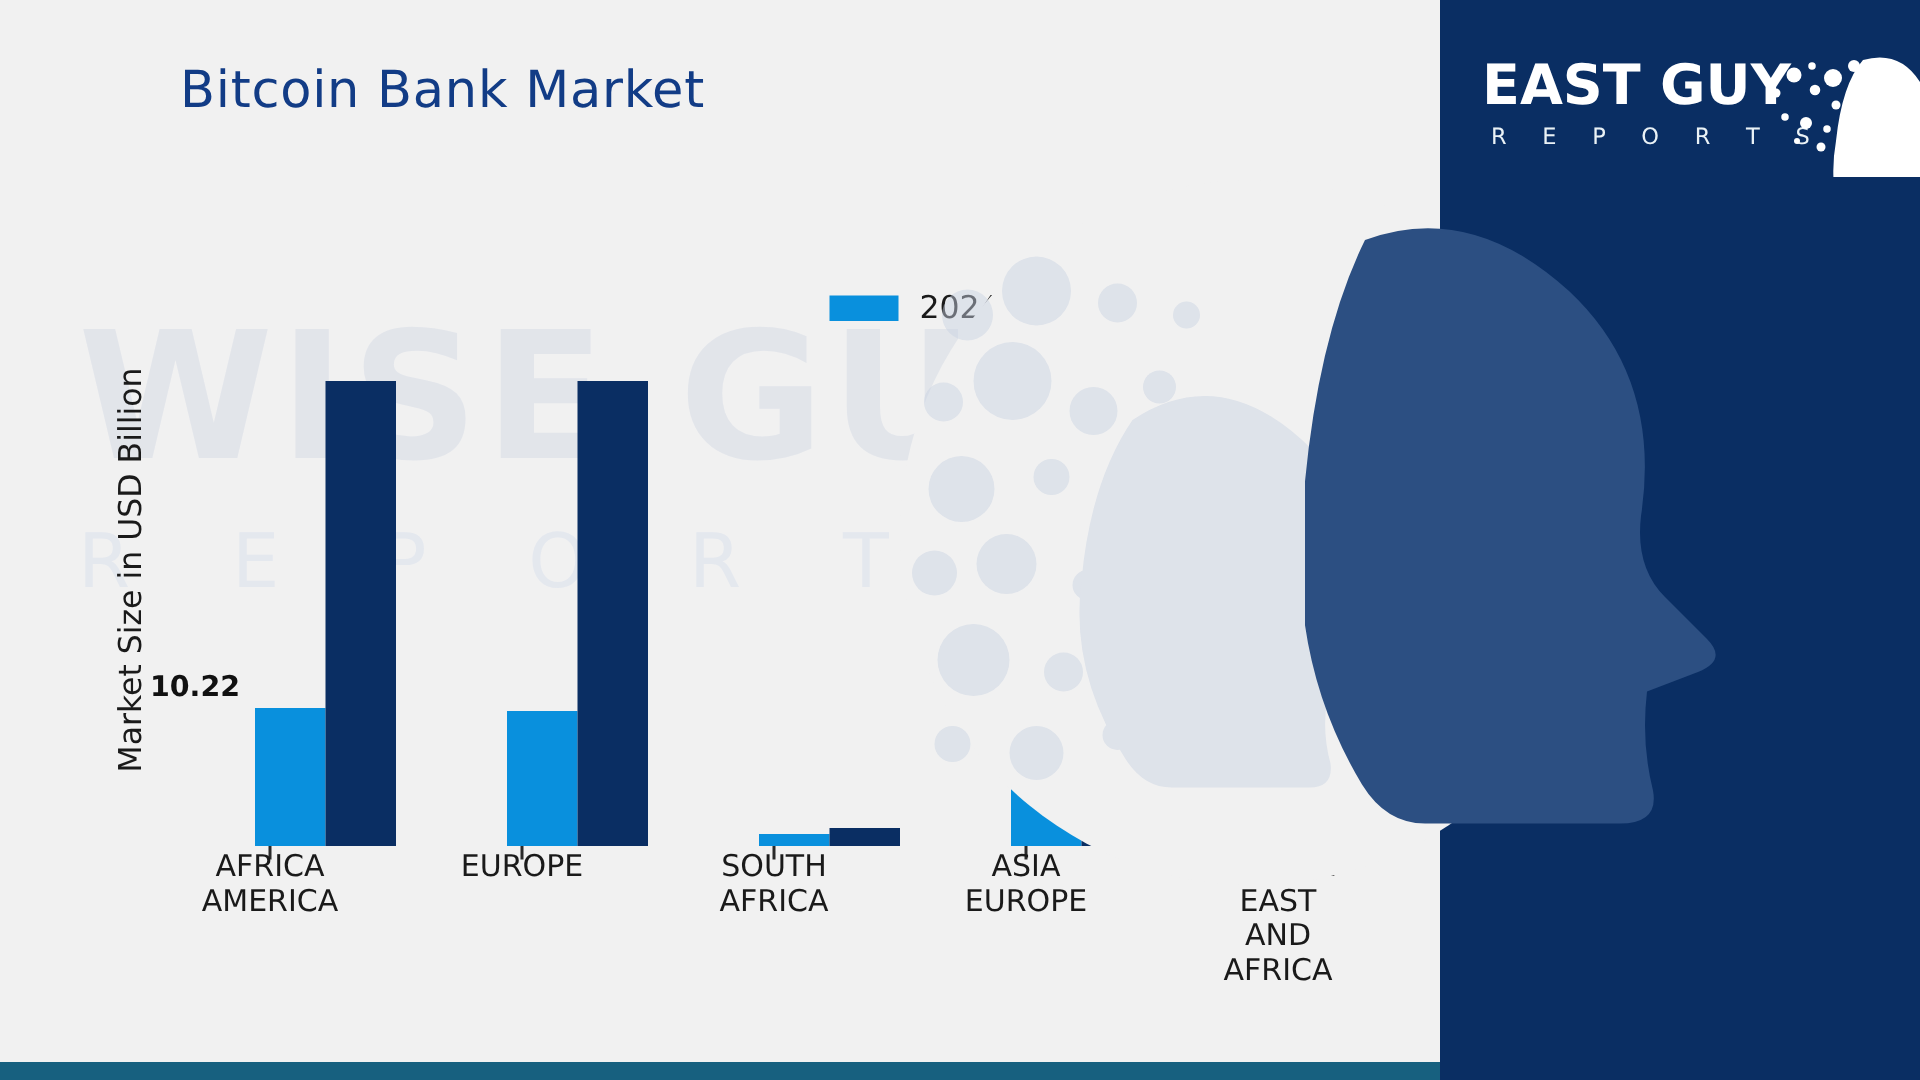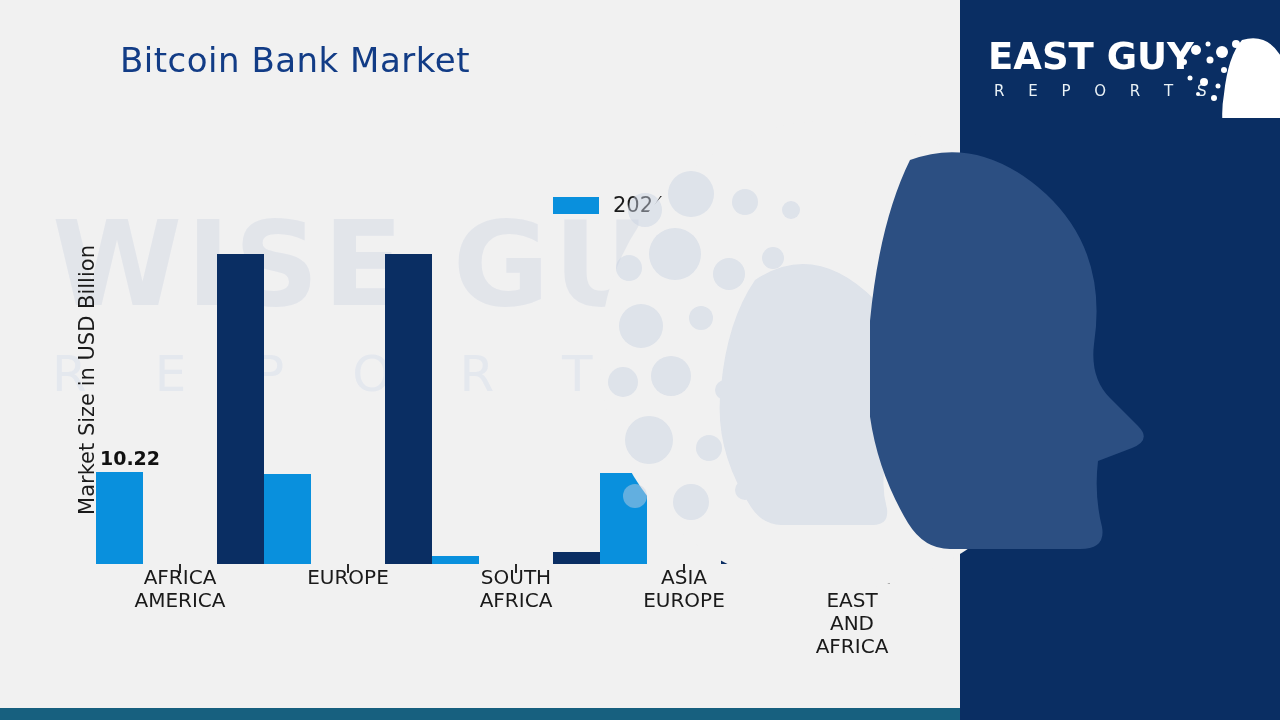"10.22" .bar-group { justify-content: space-between -> flex-end }
